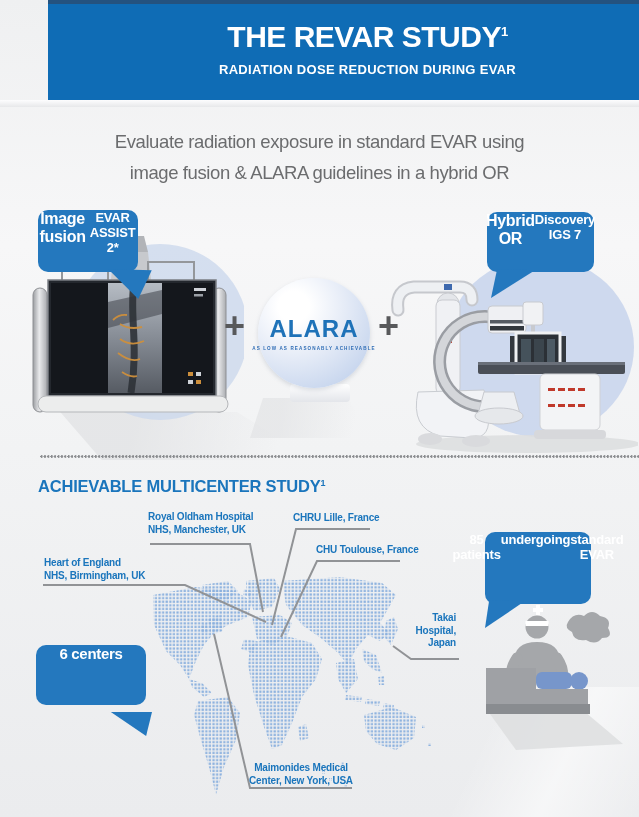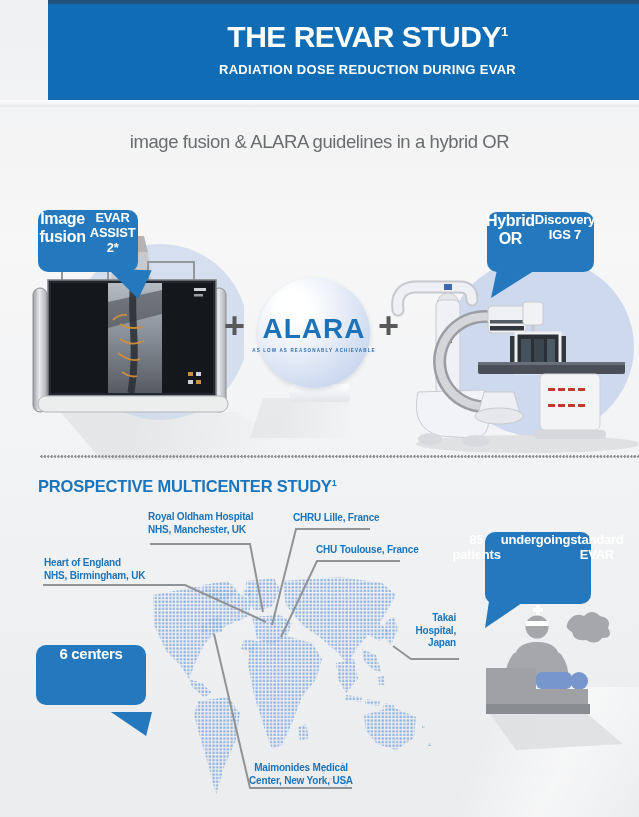"Evaluate radiation exposure in standard" div { html: none -> <div>Evaluate radiation exposure in standard EVAR using</div> }
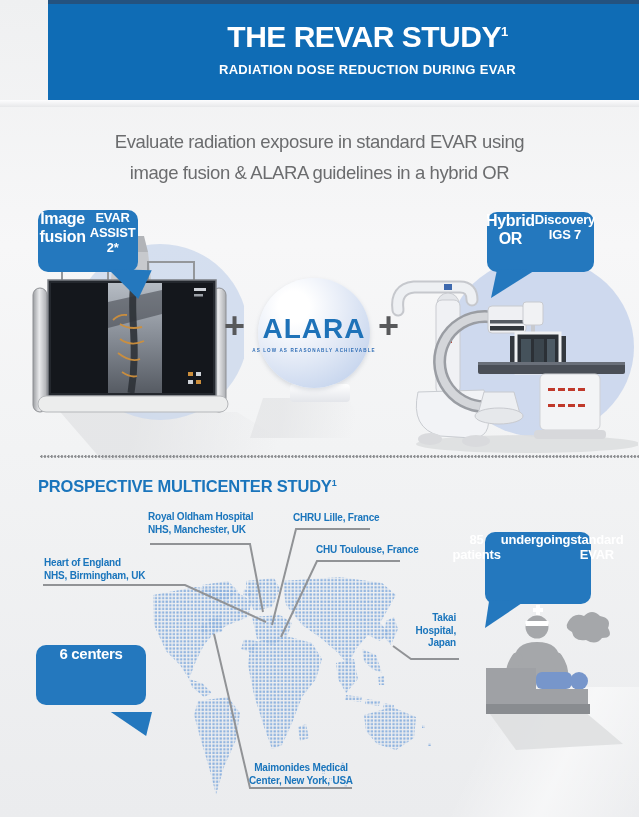"ALARA" .alara-title { font-size: 28px -> 24px }
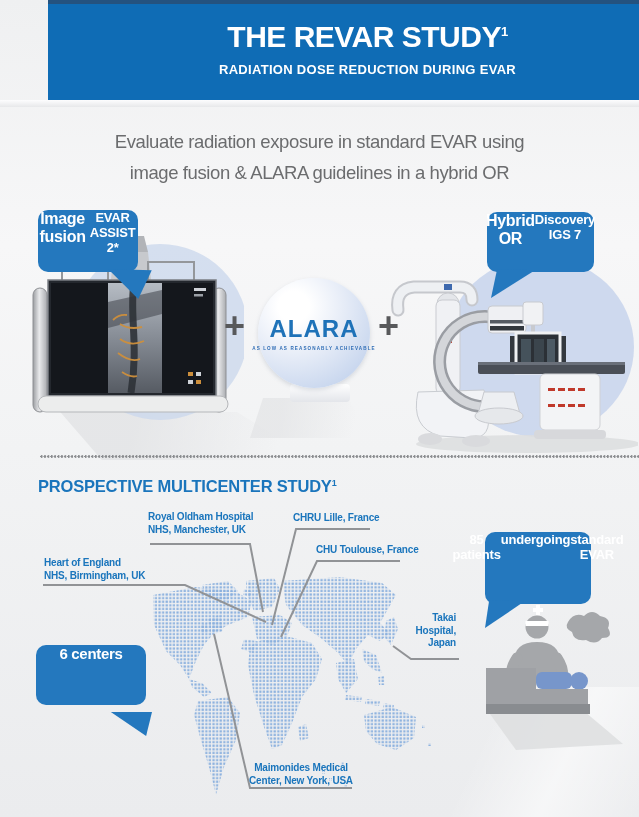"PROSPECTIVE MULTICENTER STUDY" span { text: PROSPECTIVE -> ACHIEVABLE }
